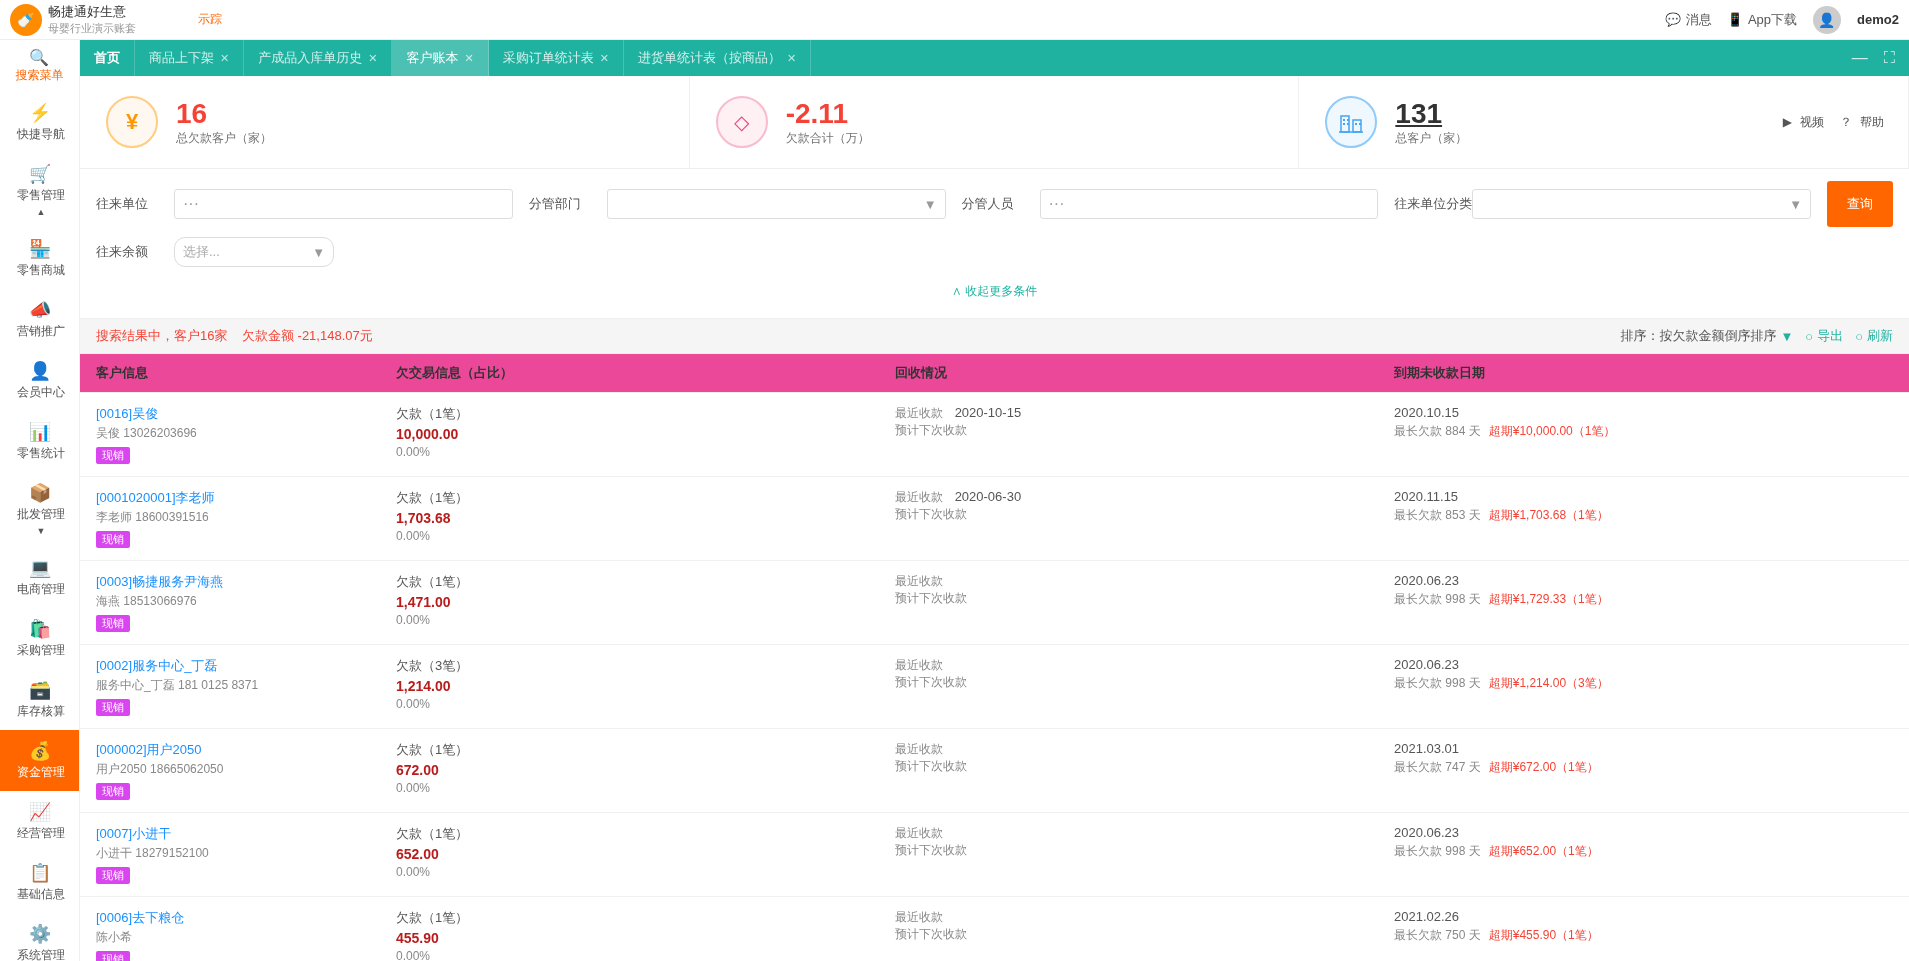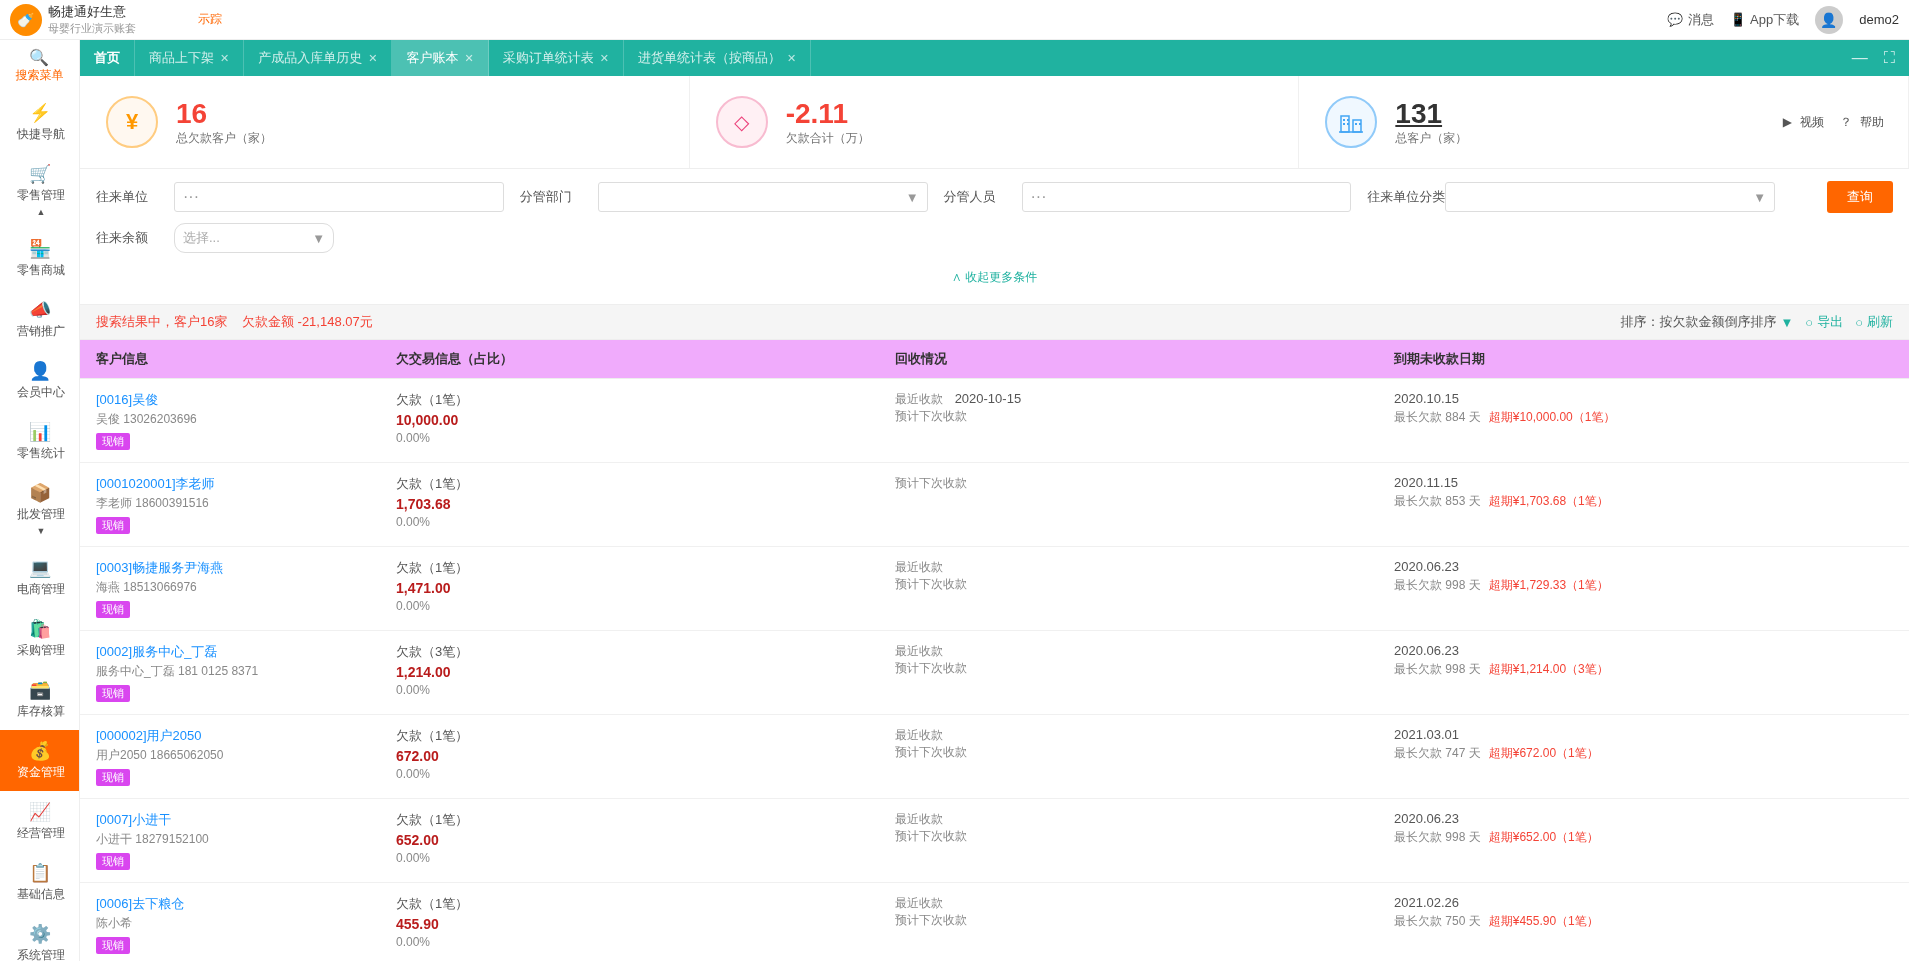"demo2" span { font-weight: none -> bold }
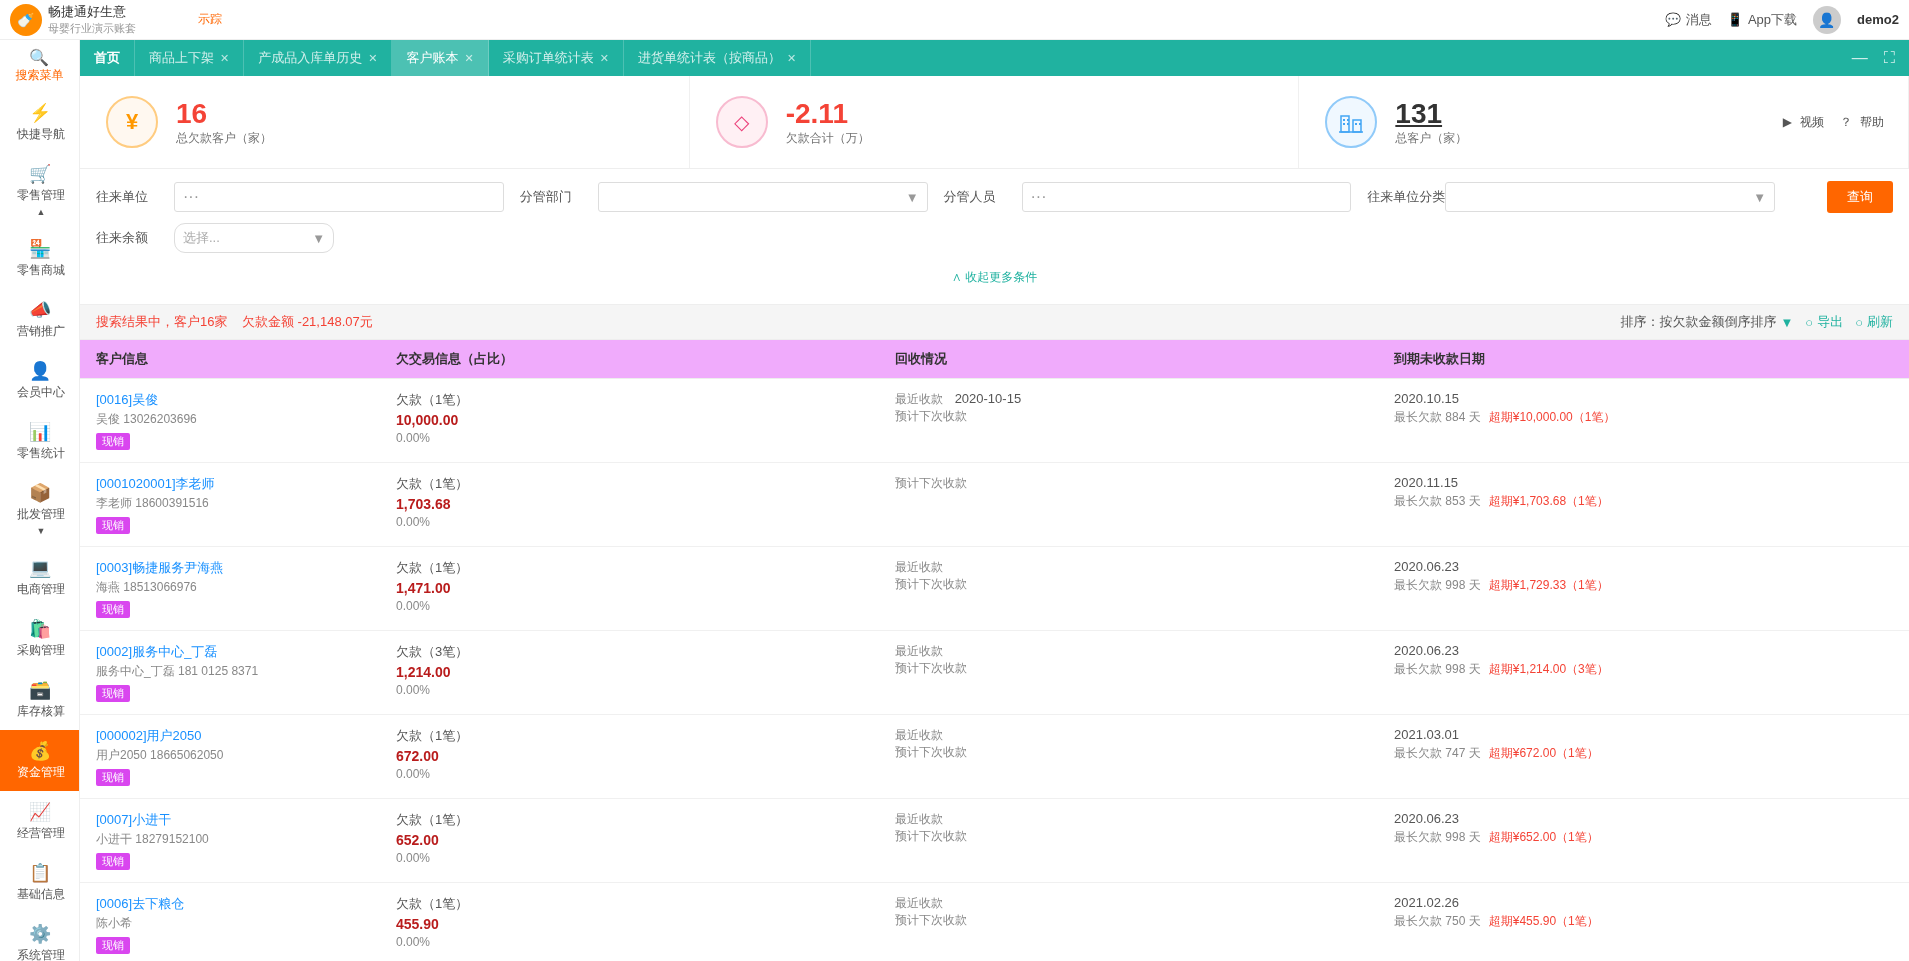"查询" .search-btn { height: 32px -> 46px; margin-left: 36px -> none }
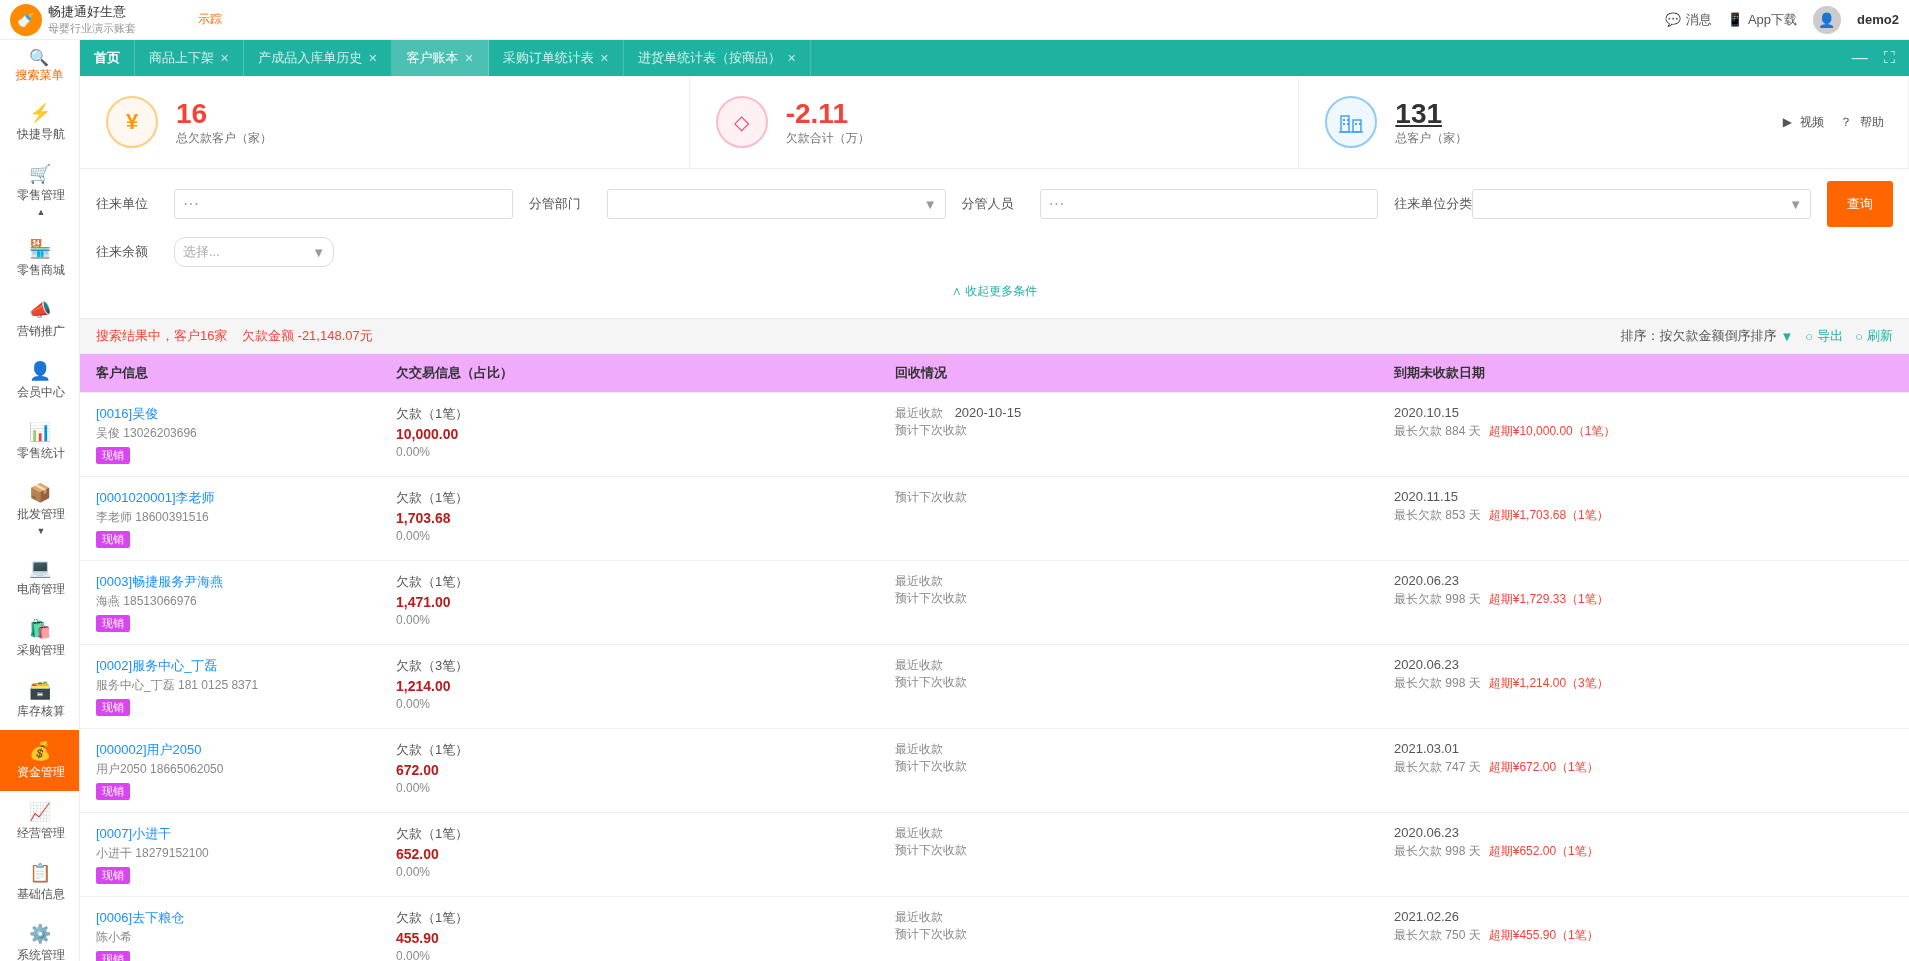"客户信息" .table-header { background: #f0abfc -> #ec4899 }
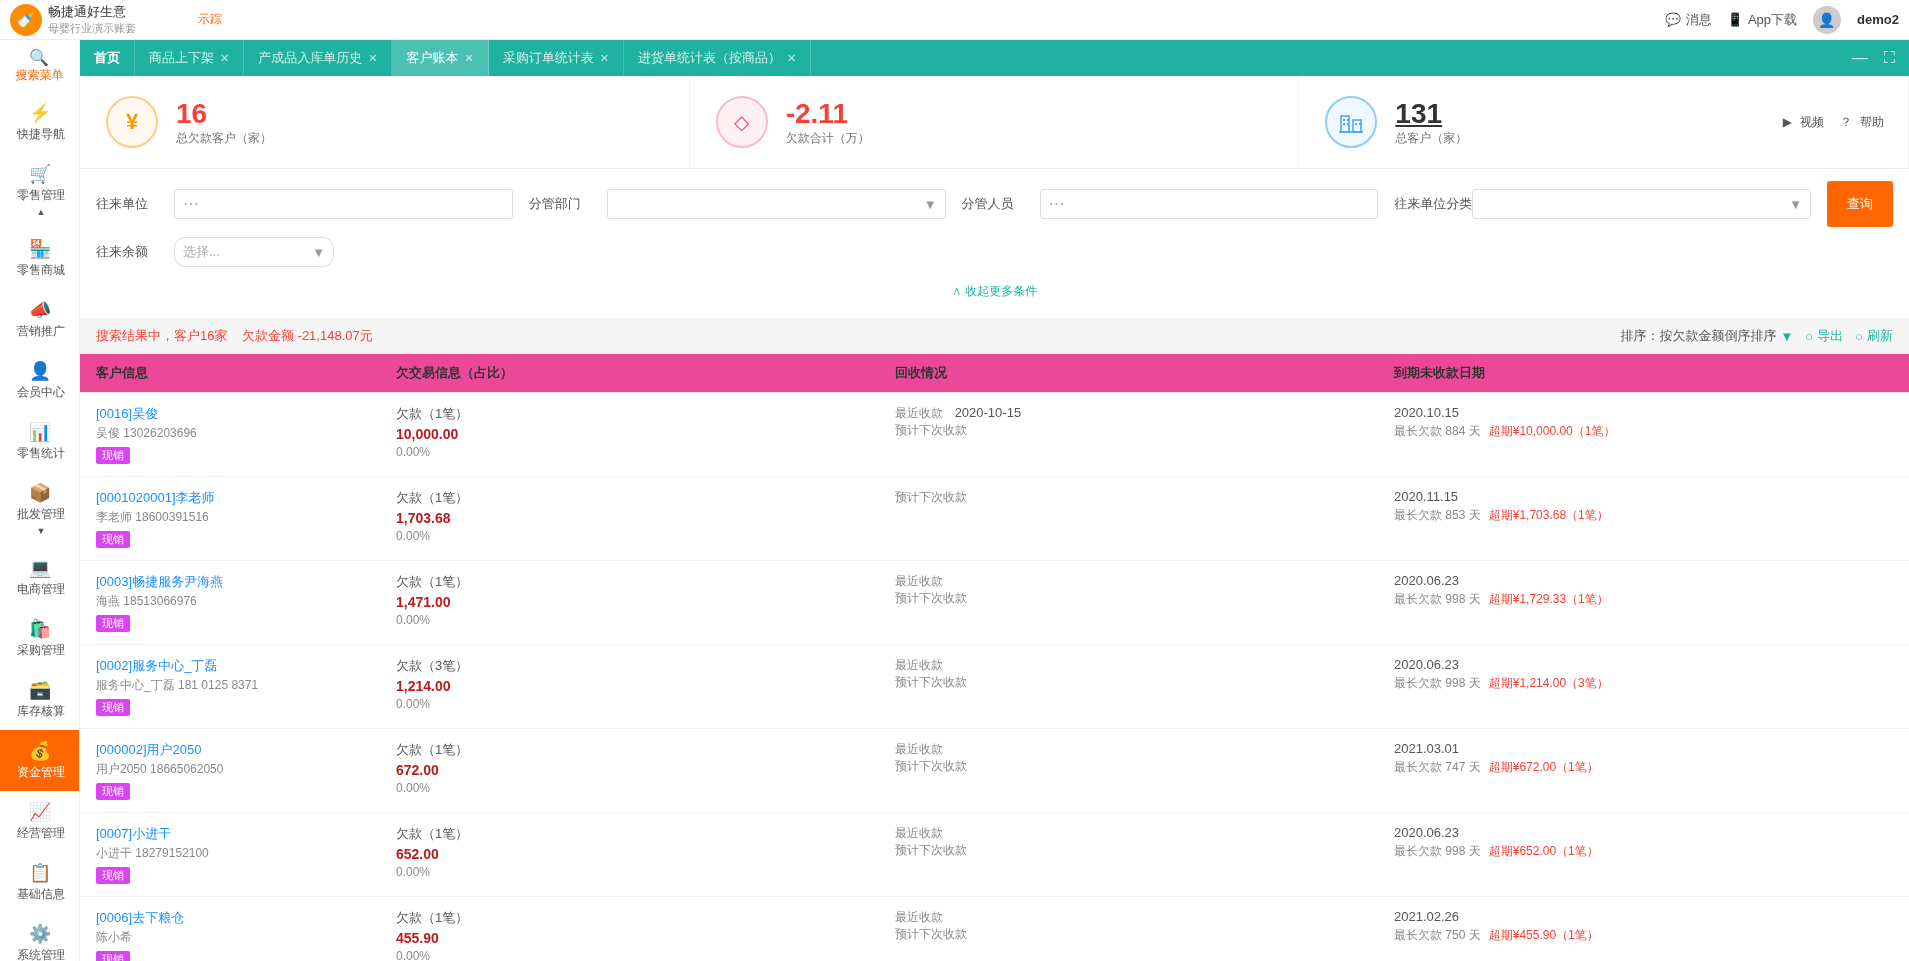"最近收款 2020-06-30" div { html: none -> <div> <span>最近收款</span> <span>2020-06-30</span> </div> }
